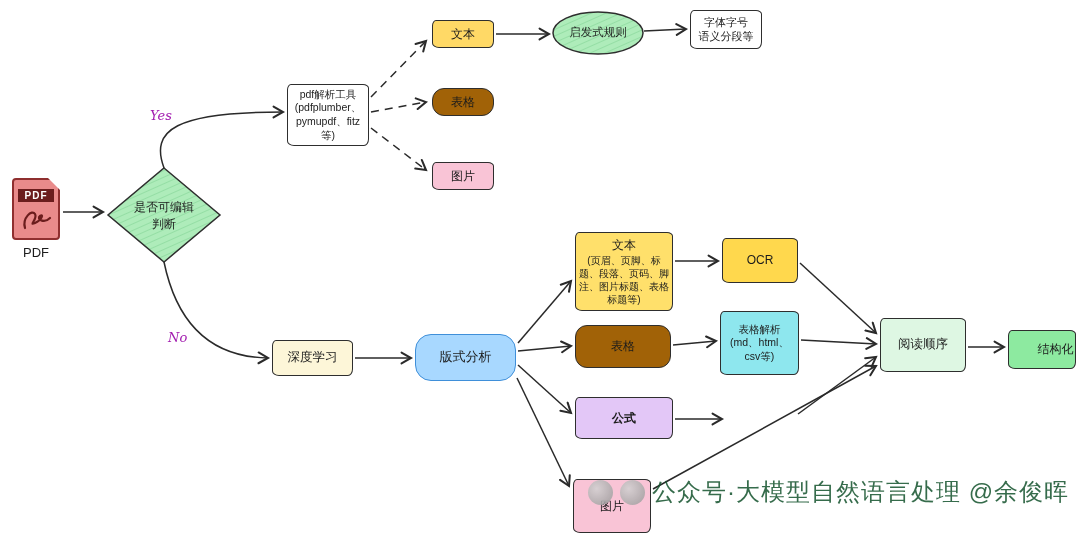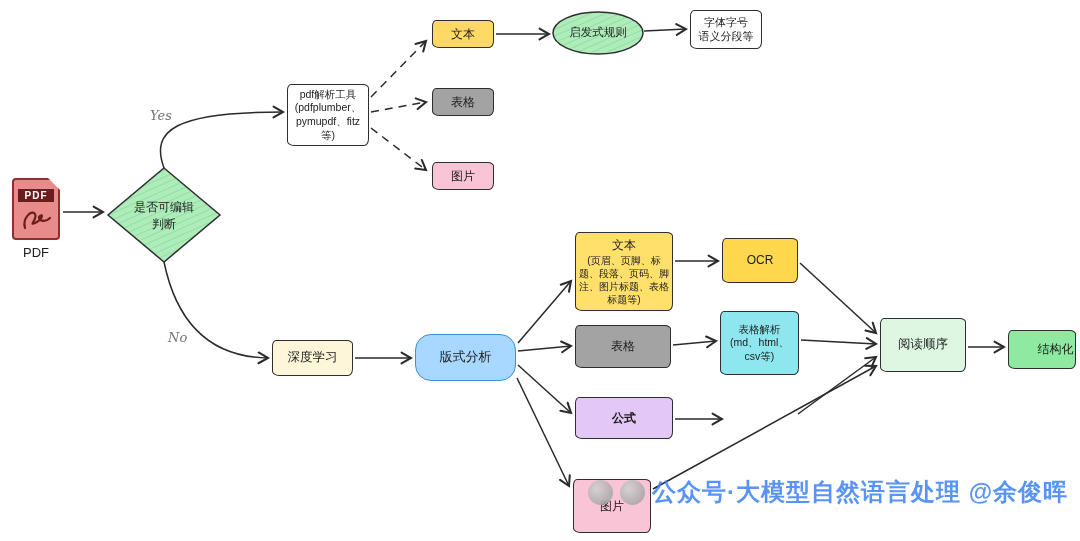"表格" .f-cyan { background: #a3a3a3 -> #a16207; border-radius: none -> 12px }
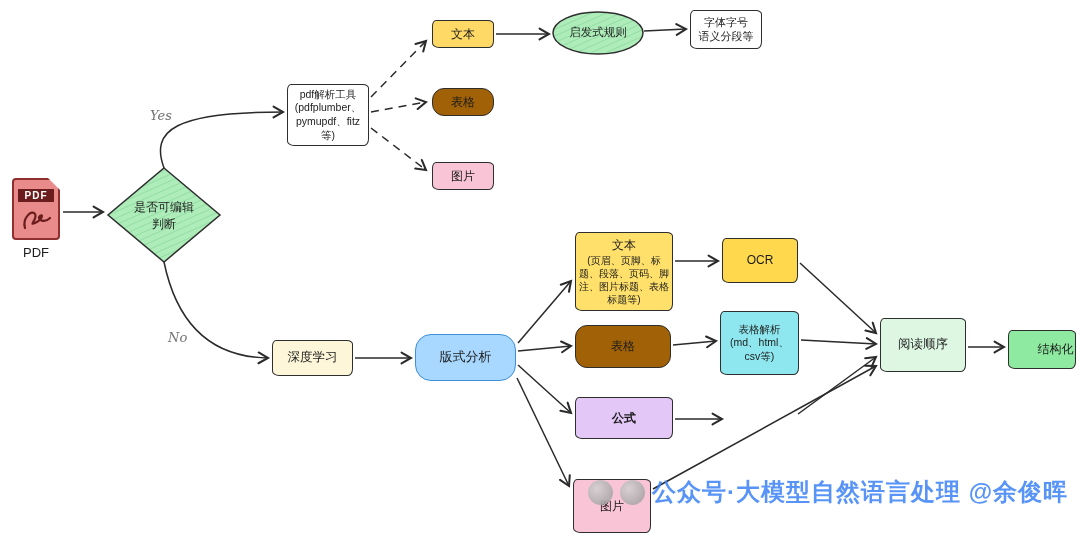"Yes" .edge-label { color: #737373 -> #a21caf }
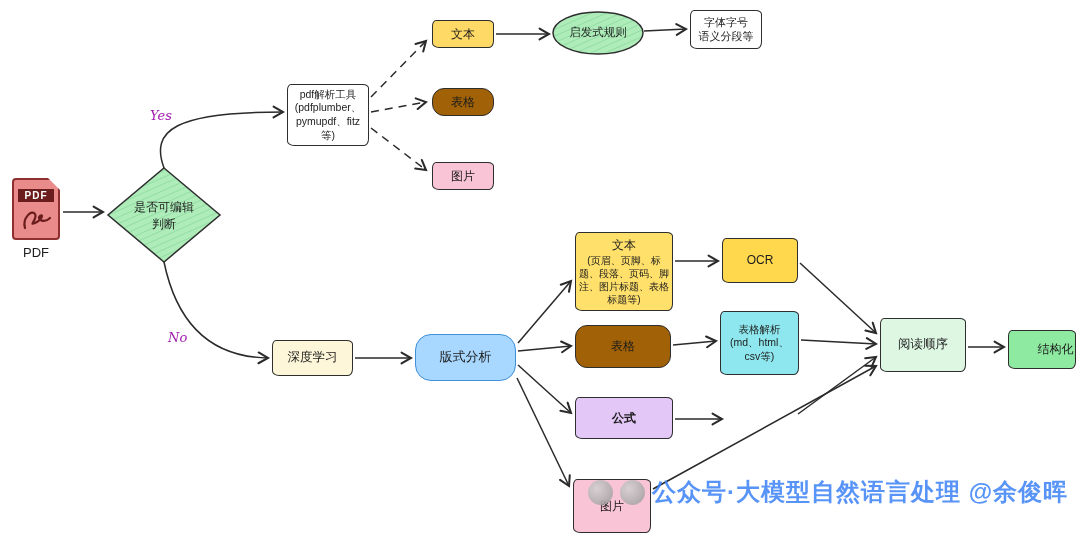"公众号·大模型自然语言处理 @余俊晖" .watermark { color: #3b82f6 -> #14532d; font-weight: bold -> normal }
